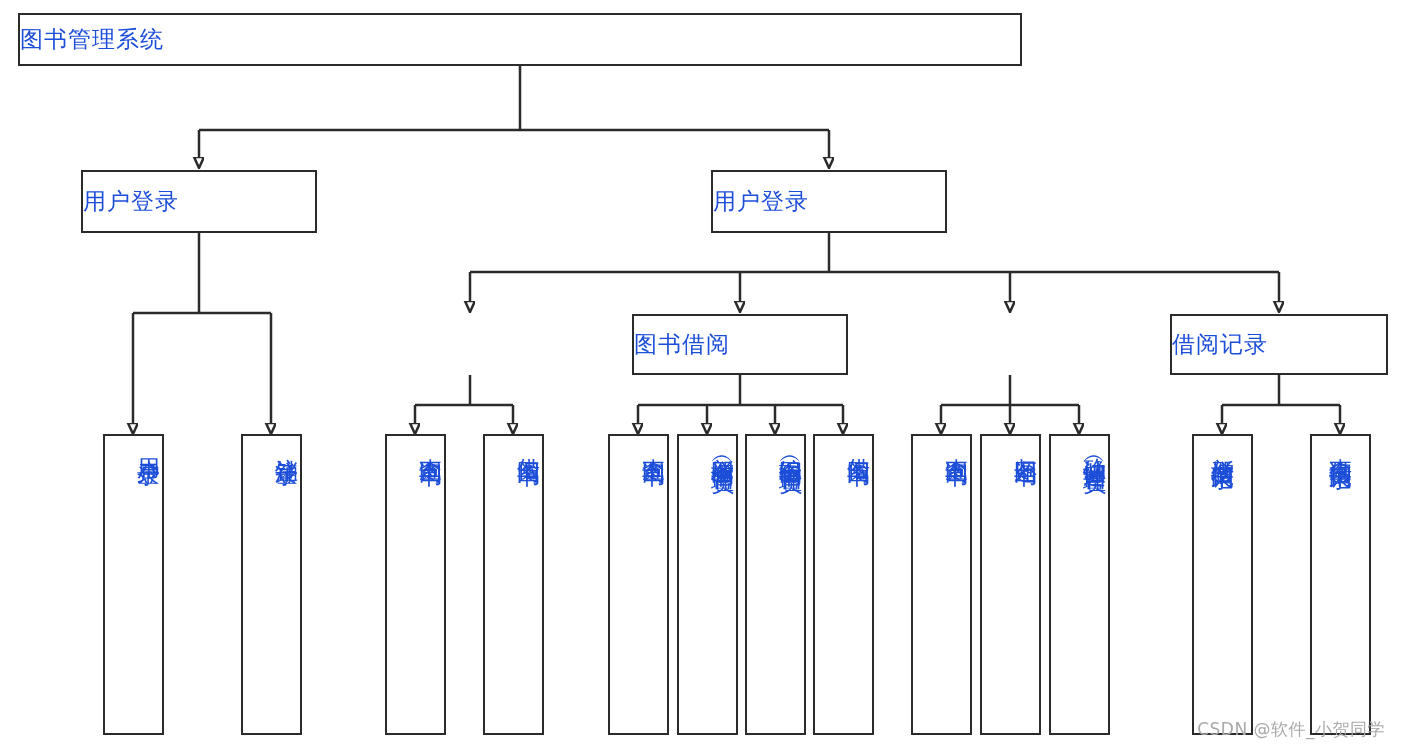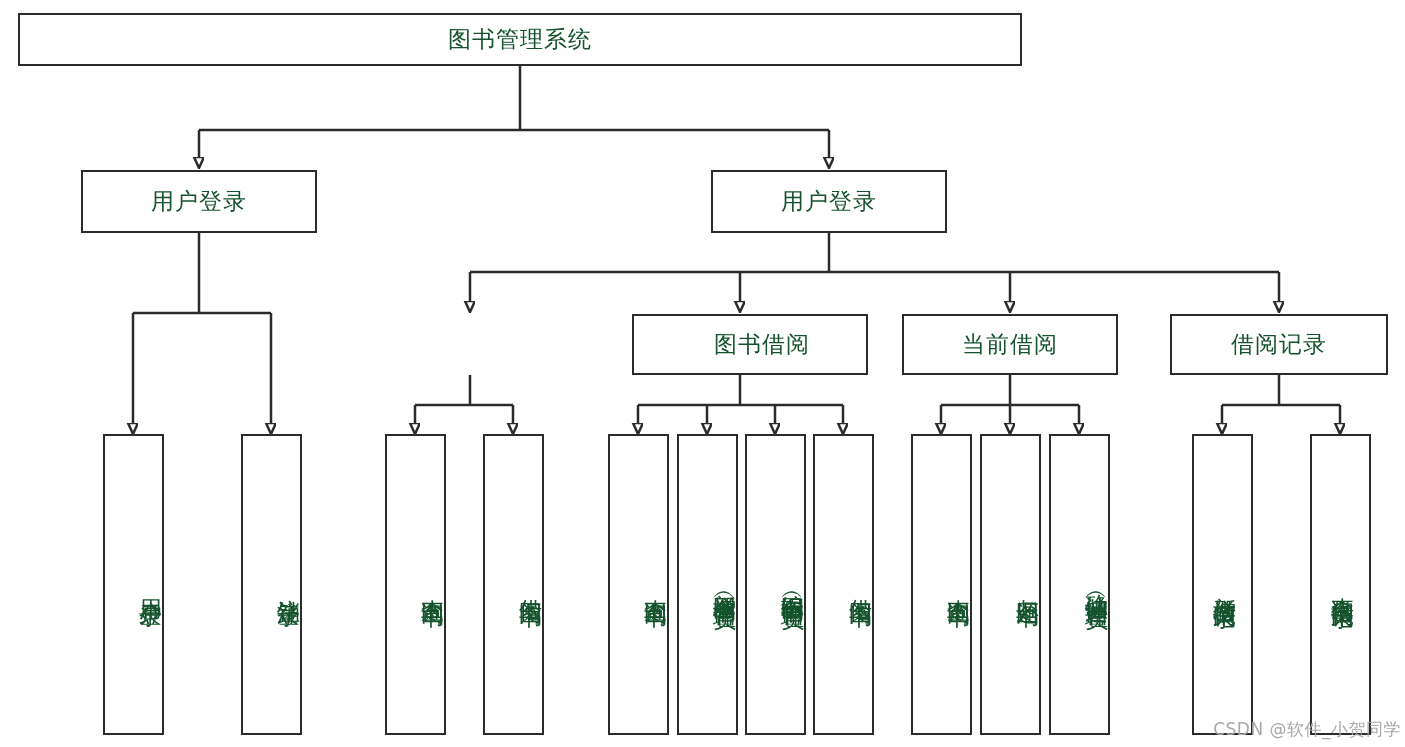"图书管理系统" .node { color: #14532d -> #1d4ed8; font-family: Liberation Mono, monospace -> none; justify-content: center -> none }
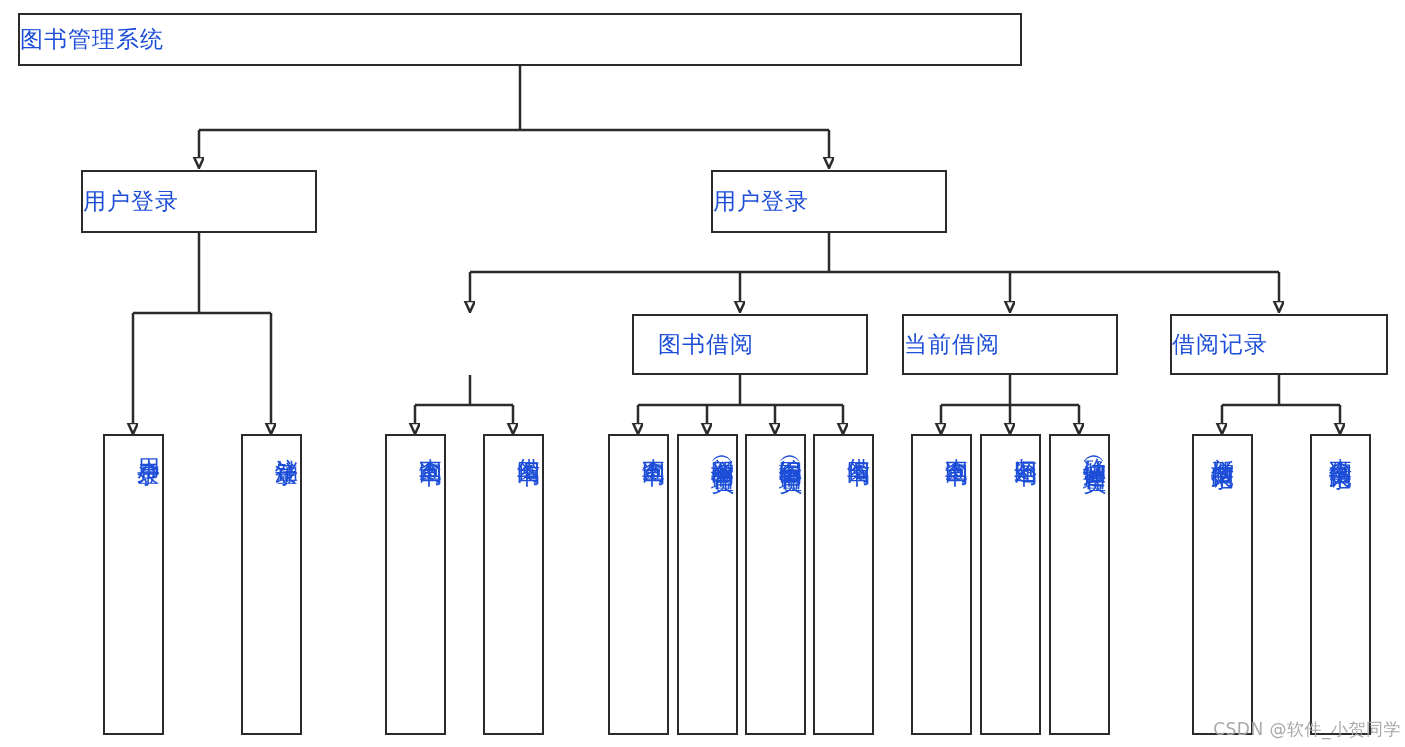"图书借阅" div.node { padding-left: 24px -> none; width: 236px -> 216px }
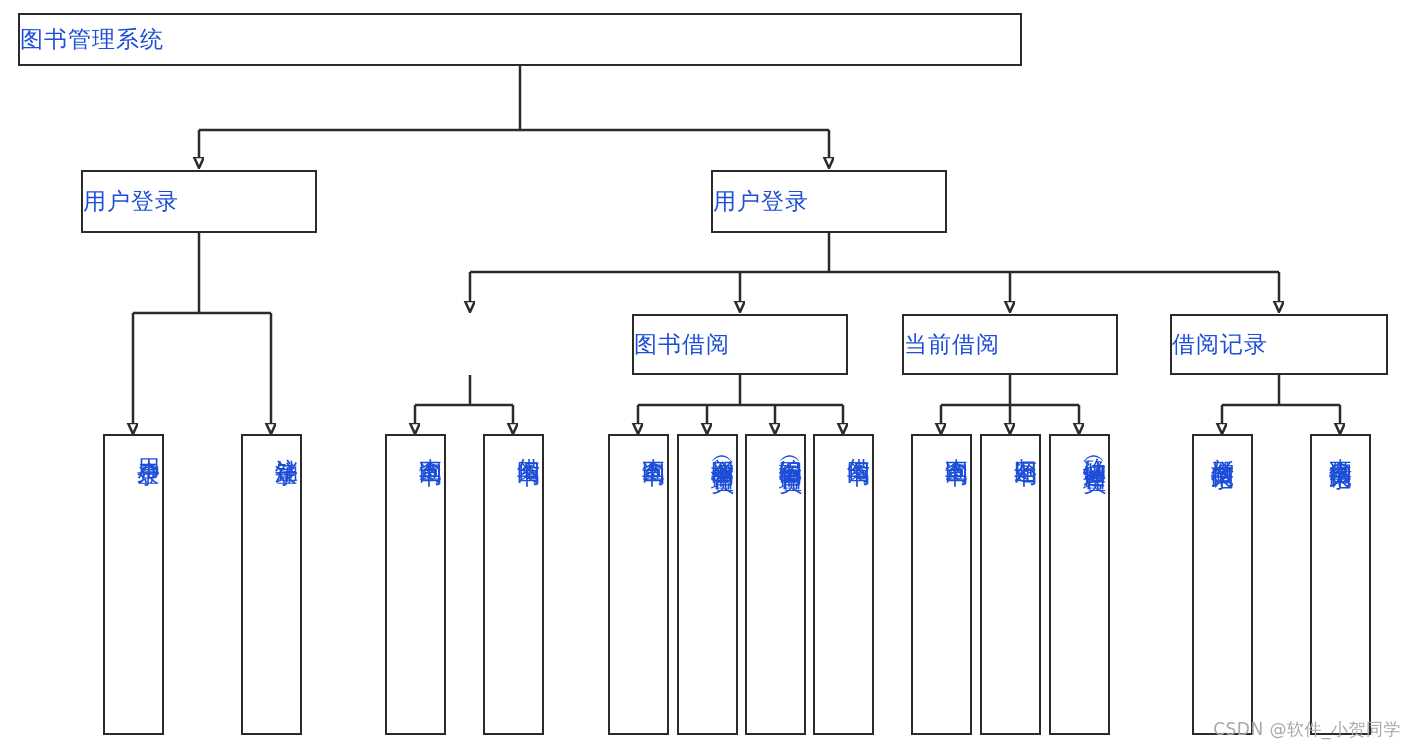"当前借阅" div.node { html: <div> <span>当前借阅</span> </div> -> none }
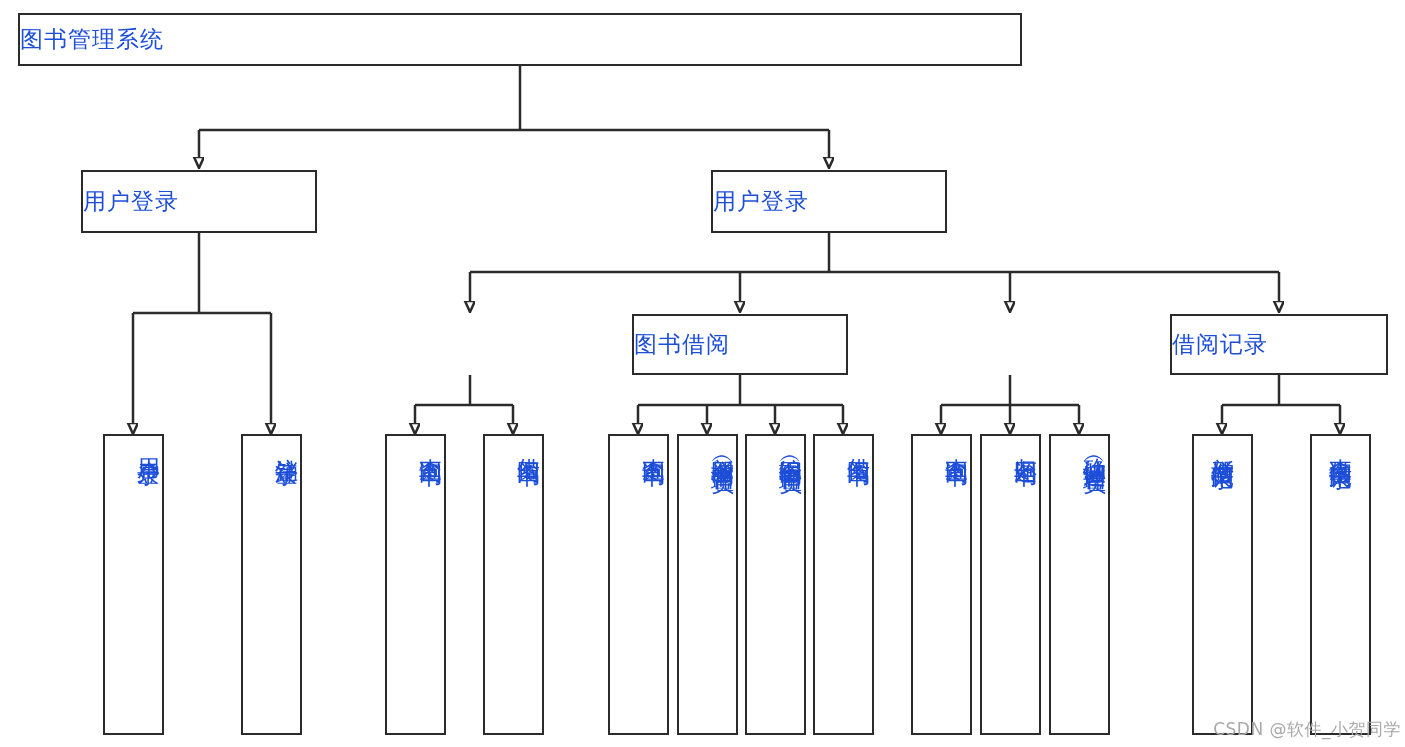"CSDN @软件_小贺同学" #watermark { right: 4px -> 20px }
